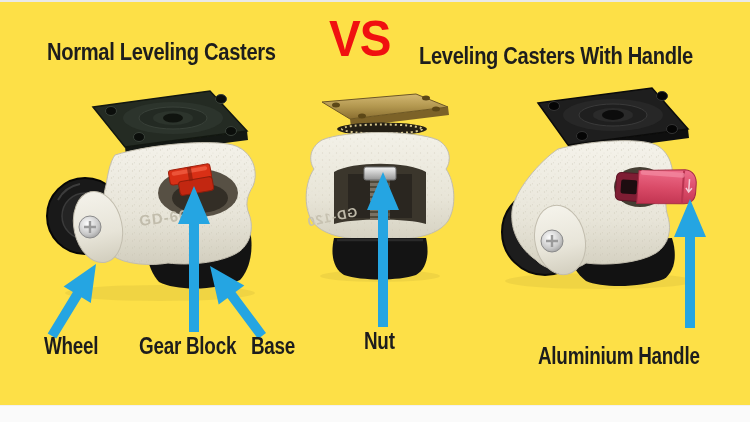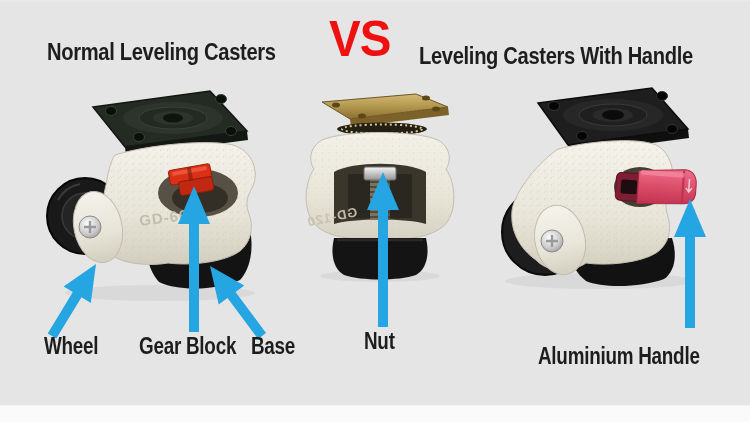"Normal Leveling Casters" .stage { background: #e5e5e5 -> #fde047 }
